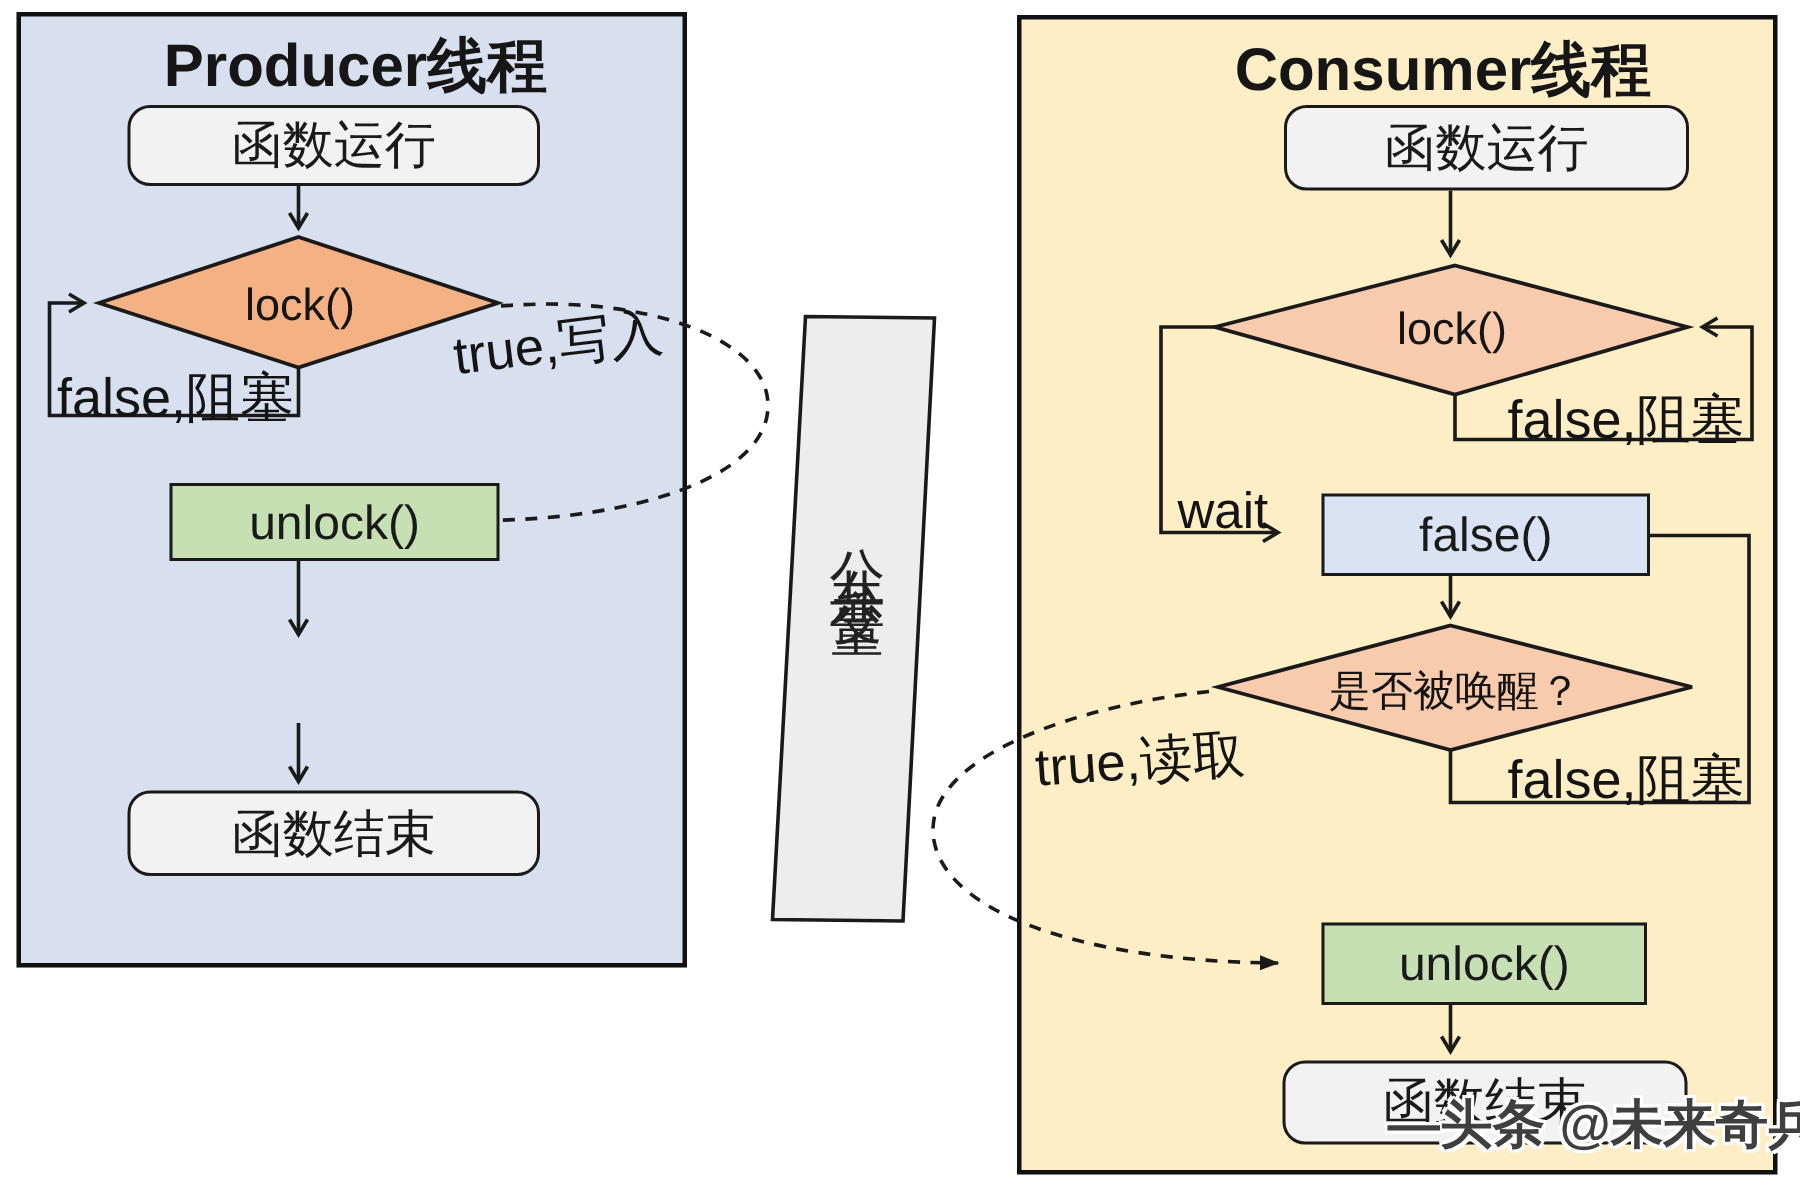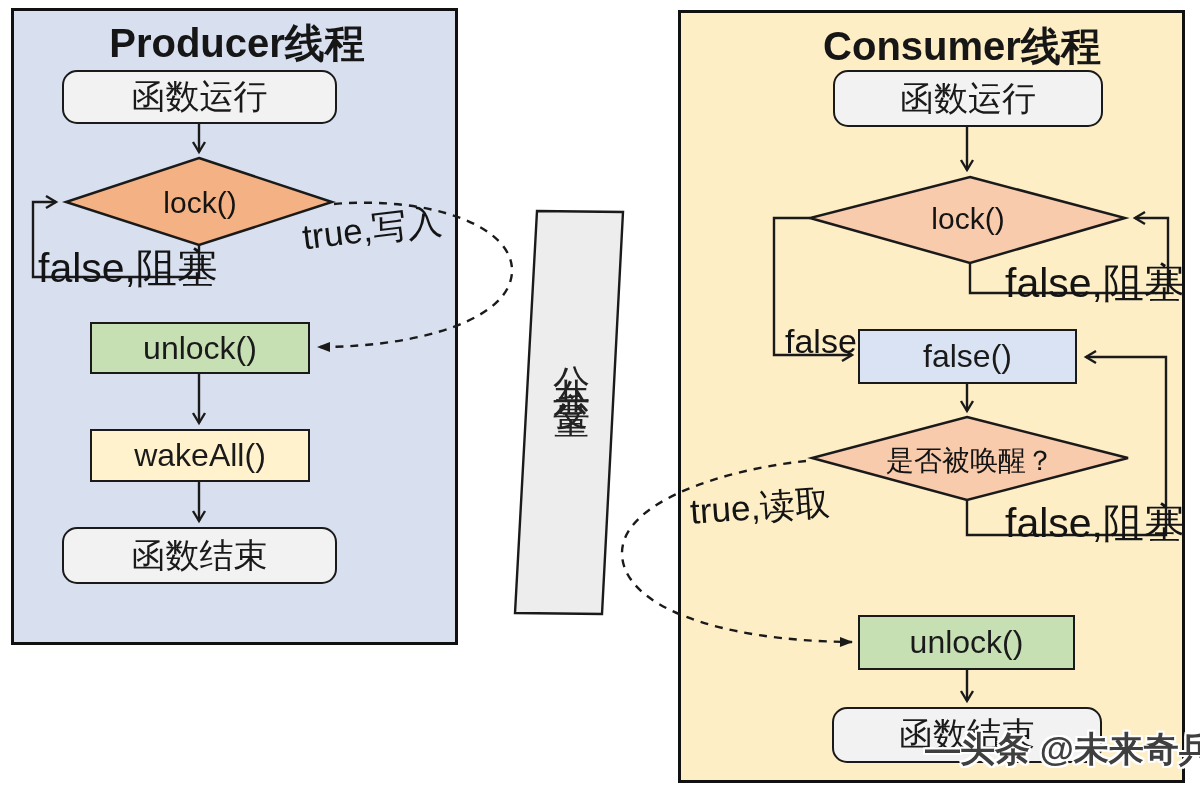"函数运行" .node { margin-left: none -> 23px }
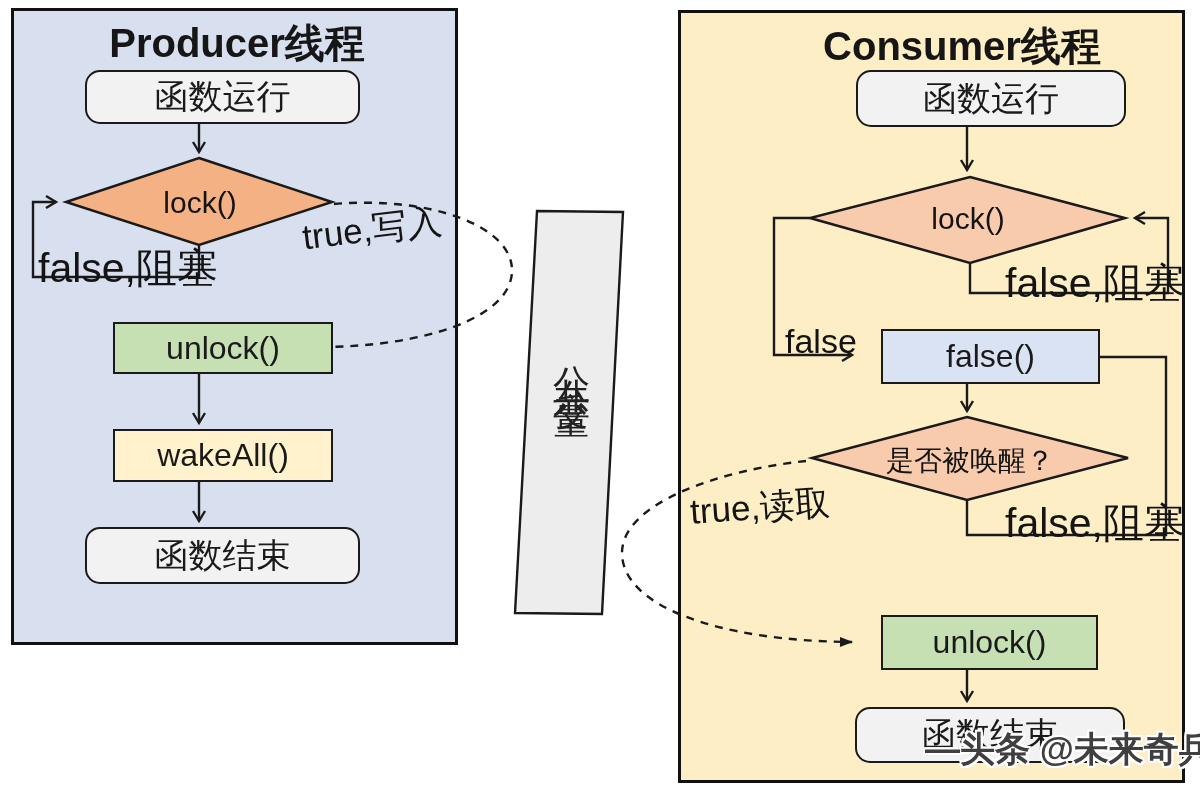"false,阻塞" .lbl { font-size: 41px -> 36px }
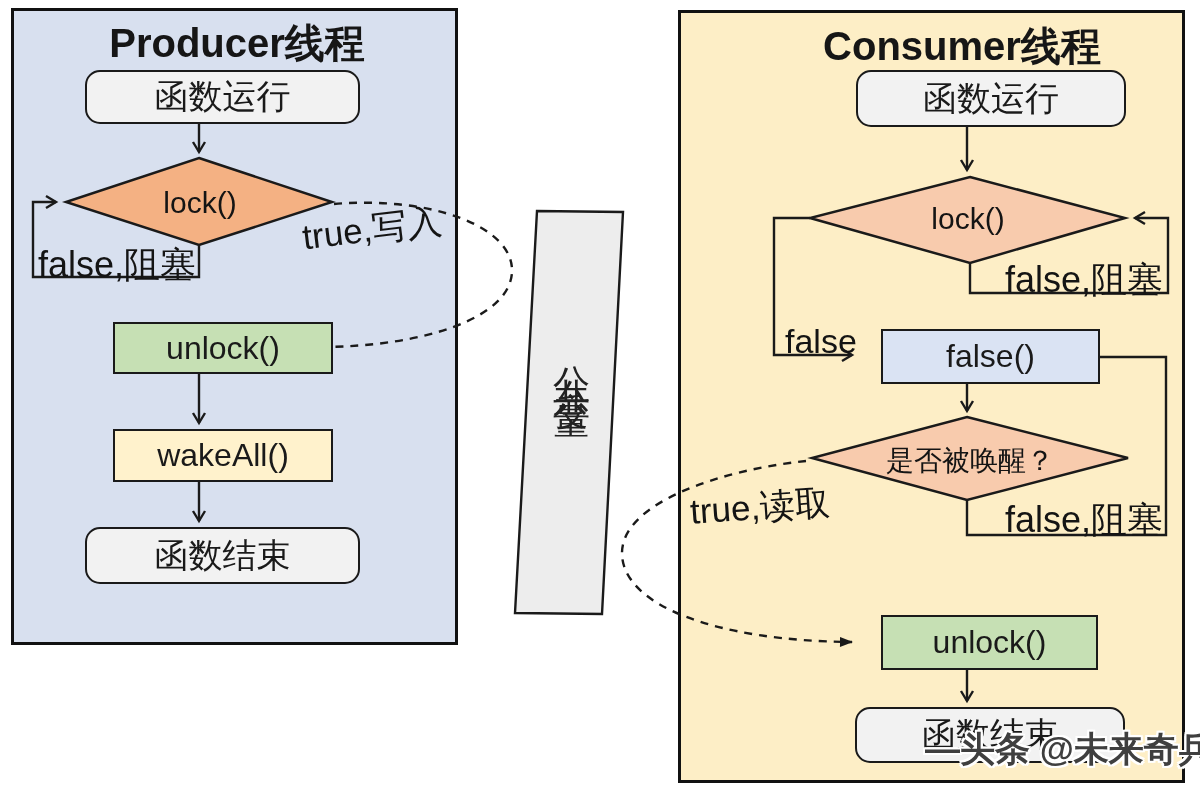"false" div.lbl { text: false -> wait }
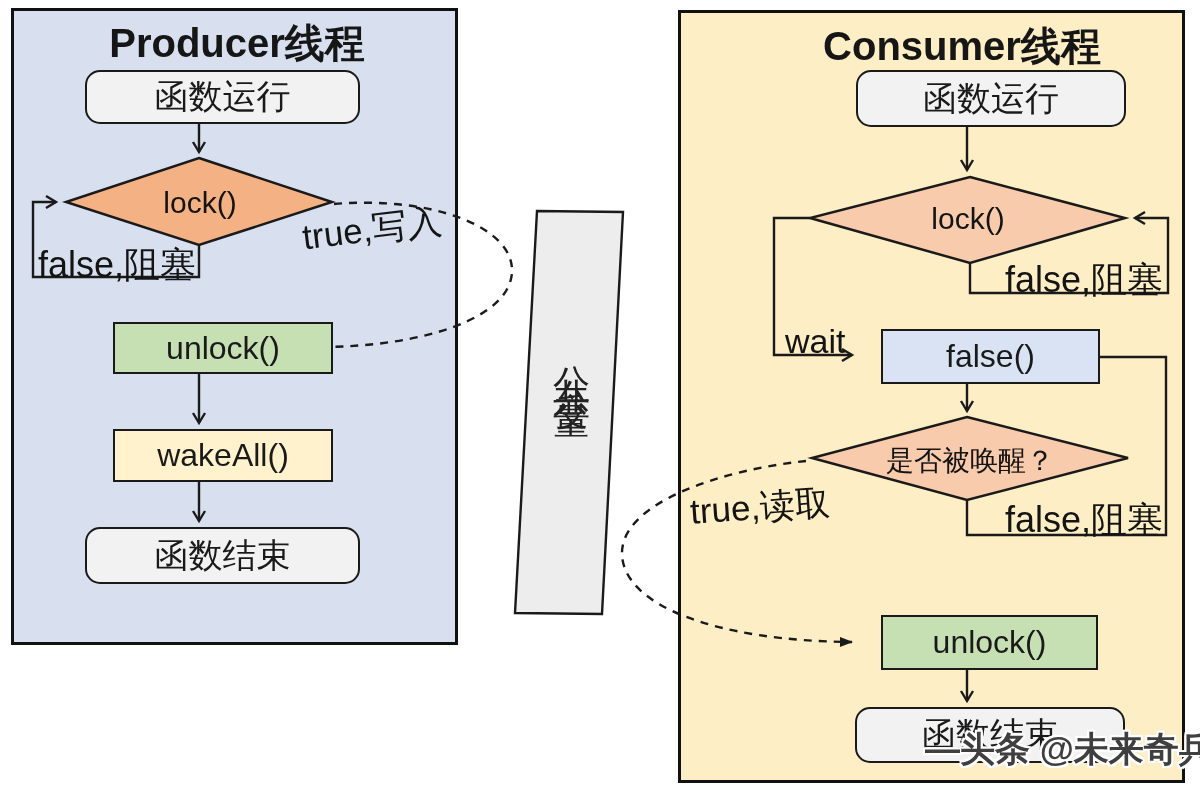"wakeAll()" div.node { html: <div>wakeAll()</div> -> none }
